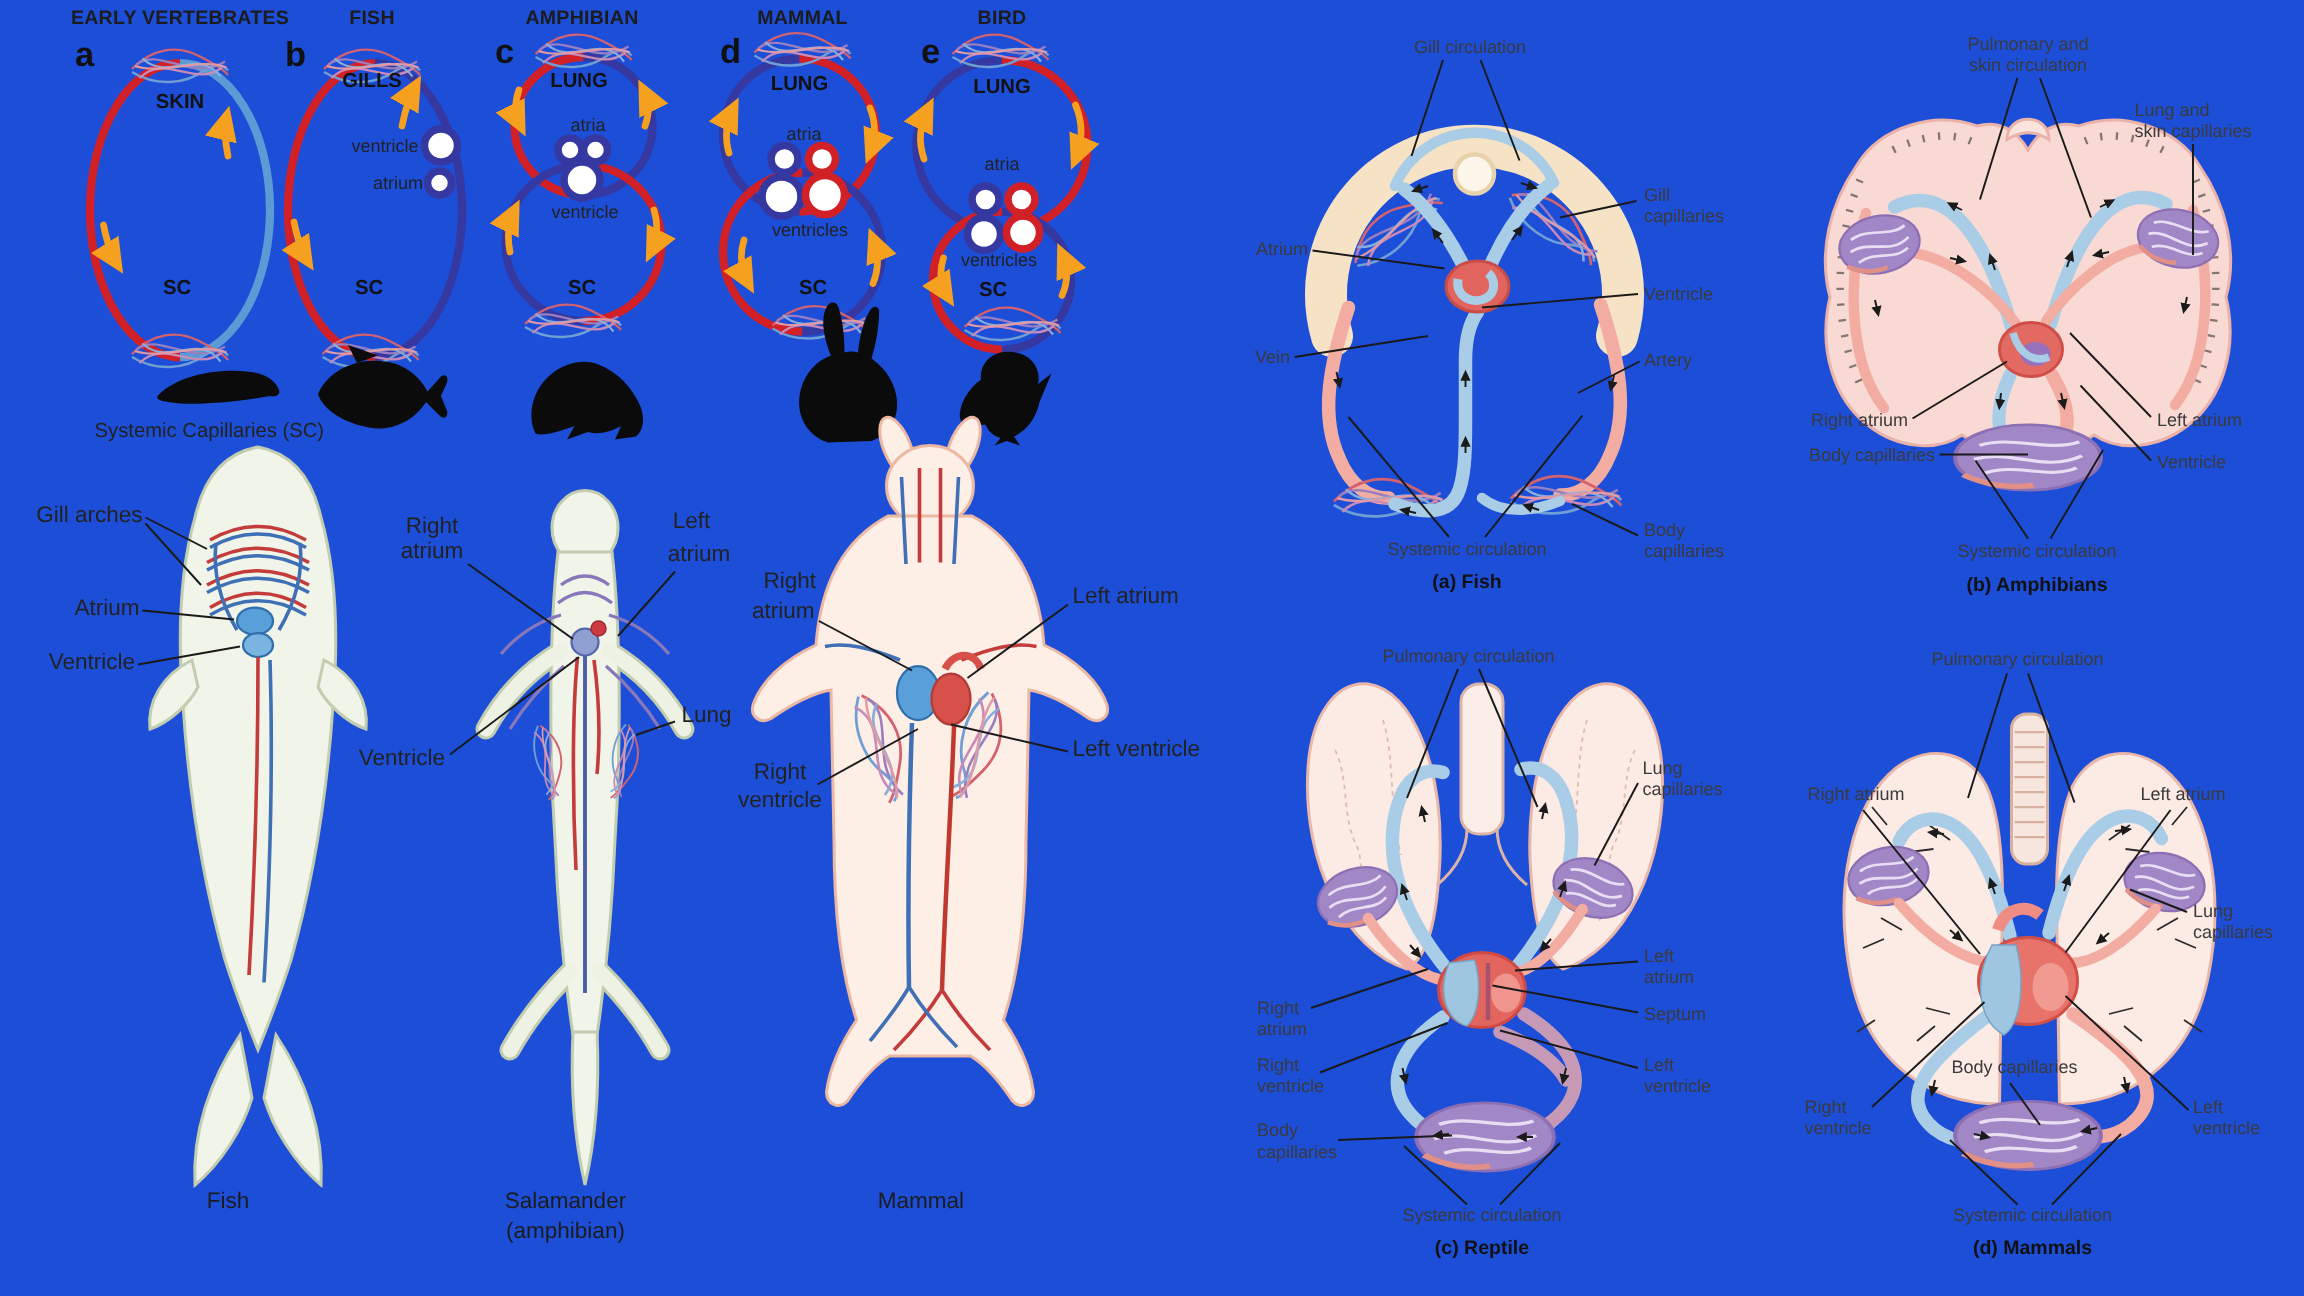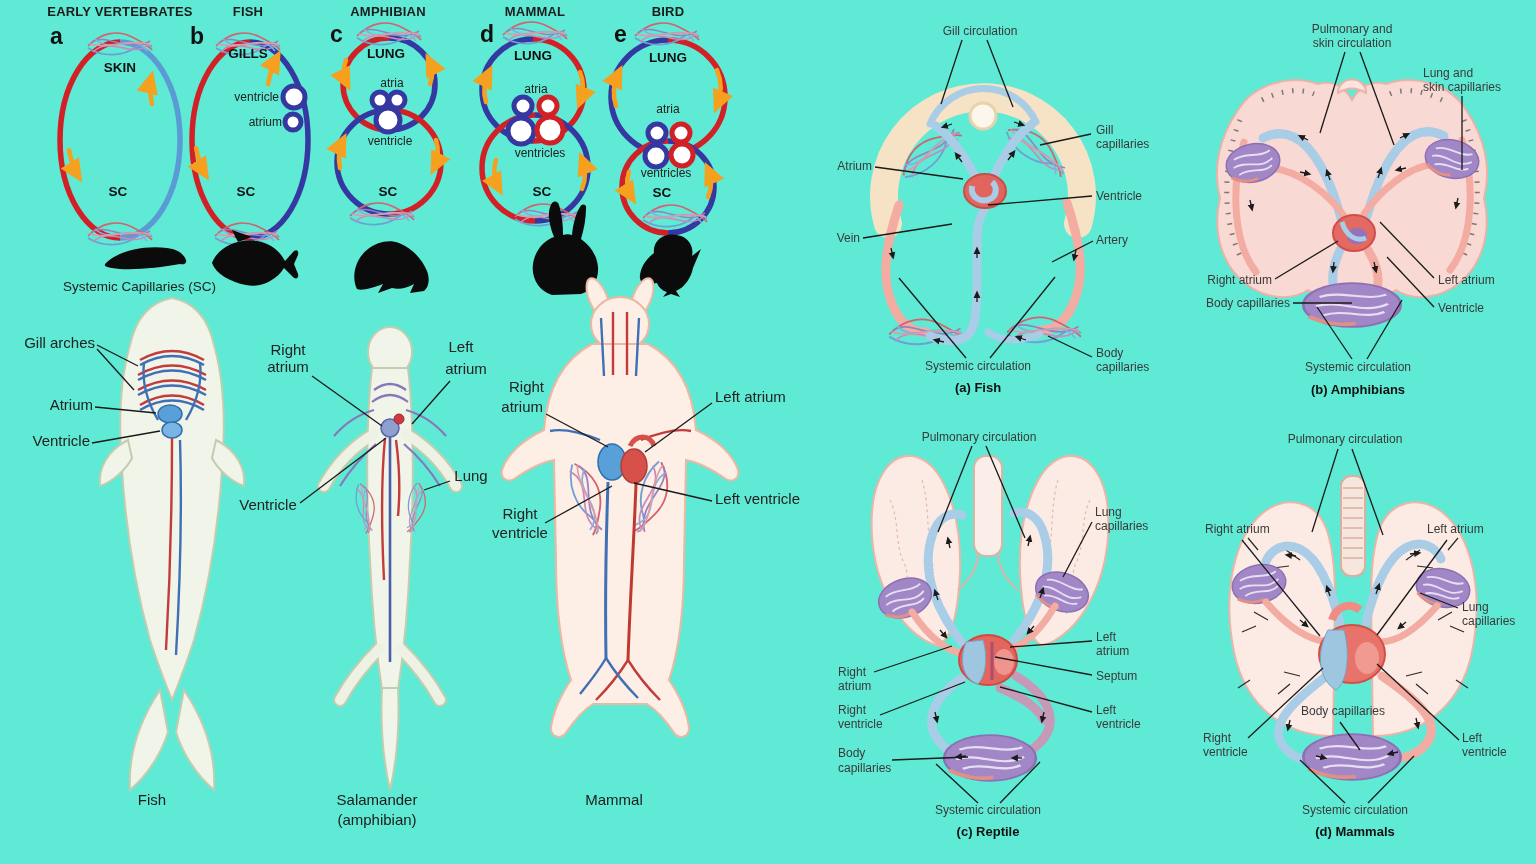"EARLY VERTEBRATES" #stage { background: #5eead4 -> #1d4ed8 }
